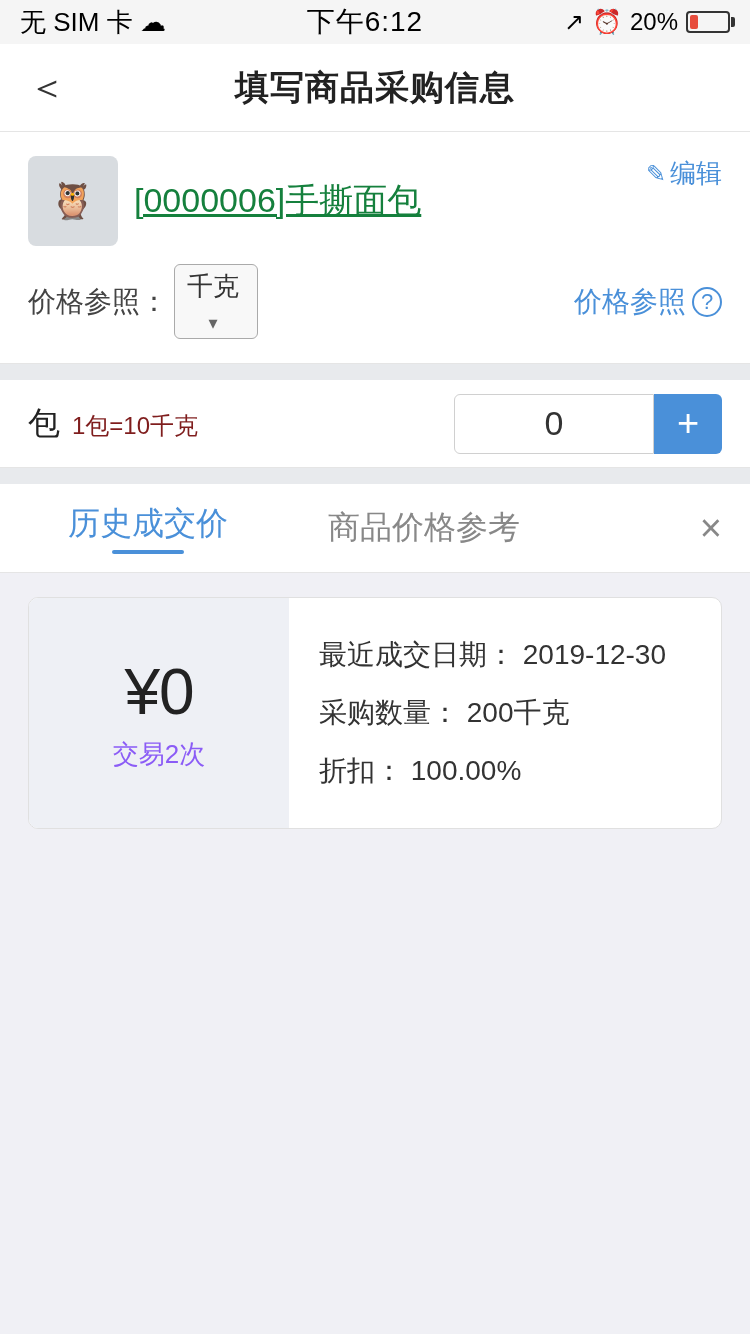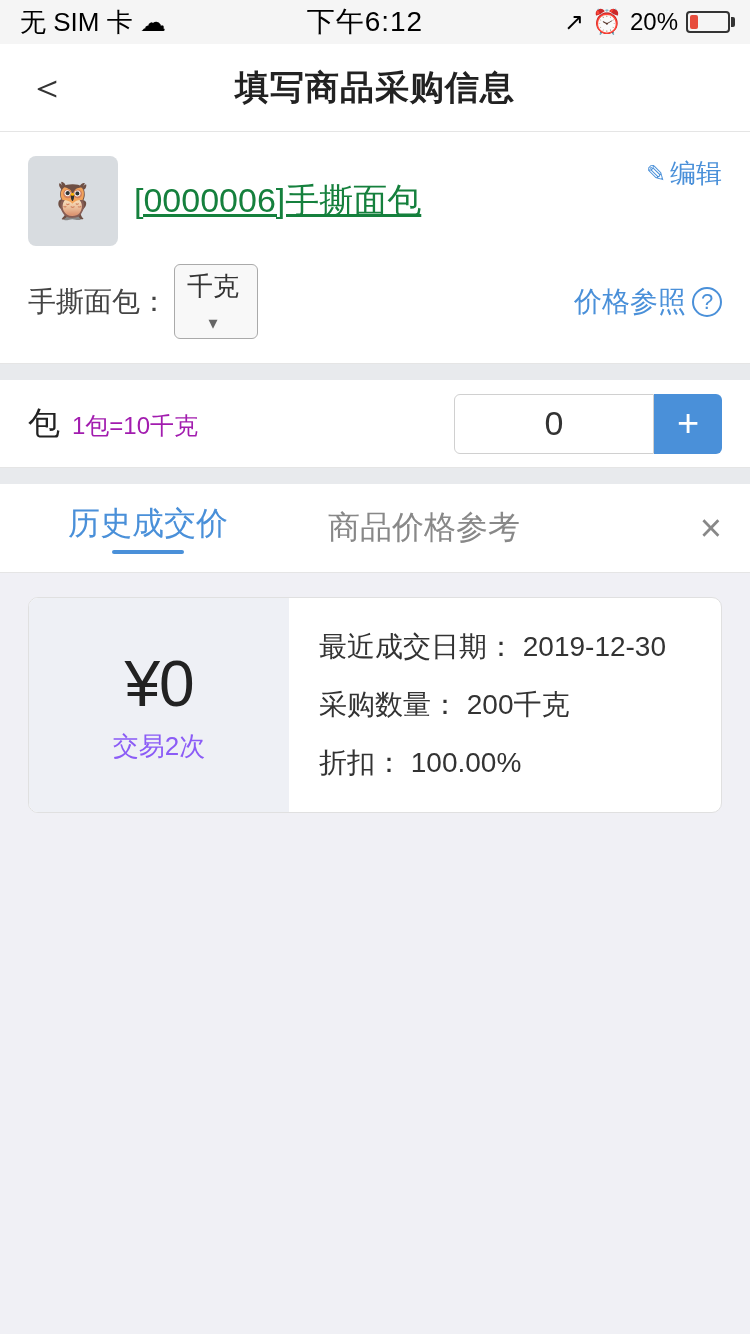"手撕面包：" span.unit-label { text: 手撕面包 -> 价格参照 }
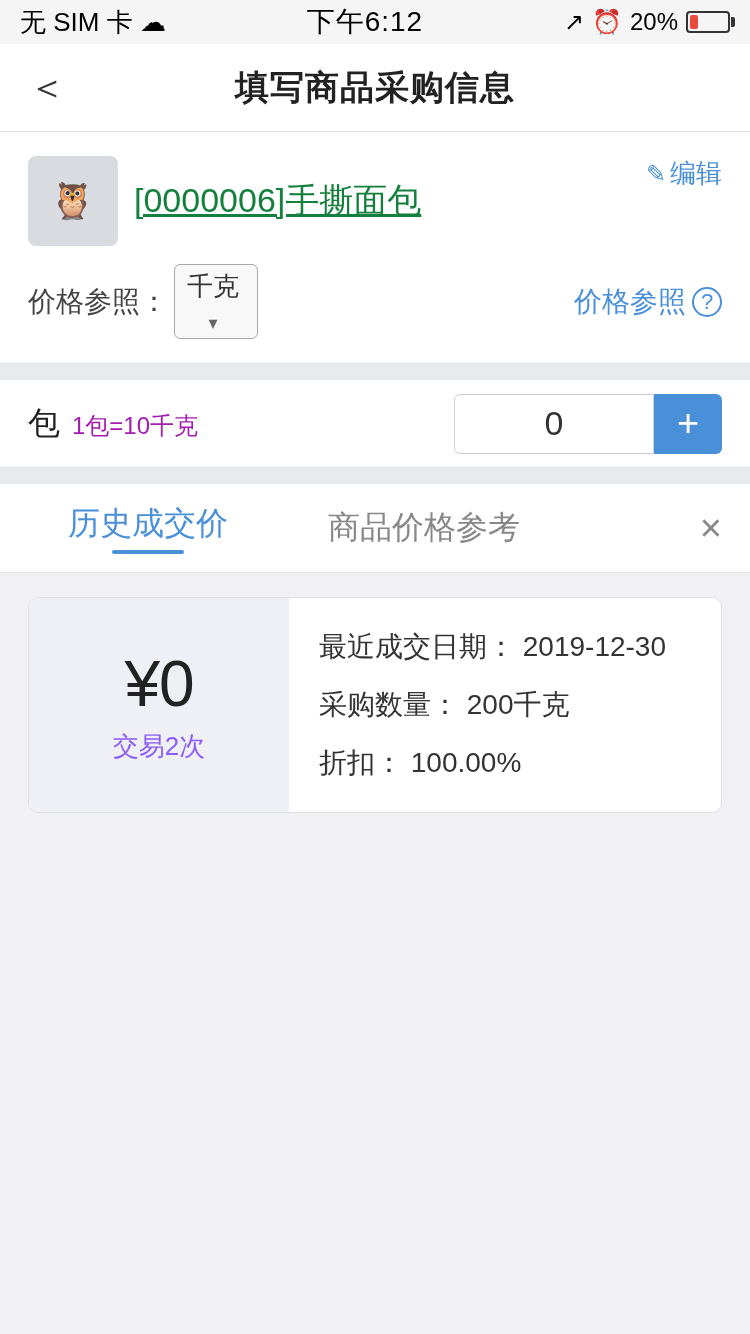"1包=10千克" .qty-conversion { color: #a21caf -> #7f1d1d }
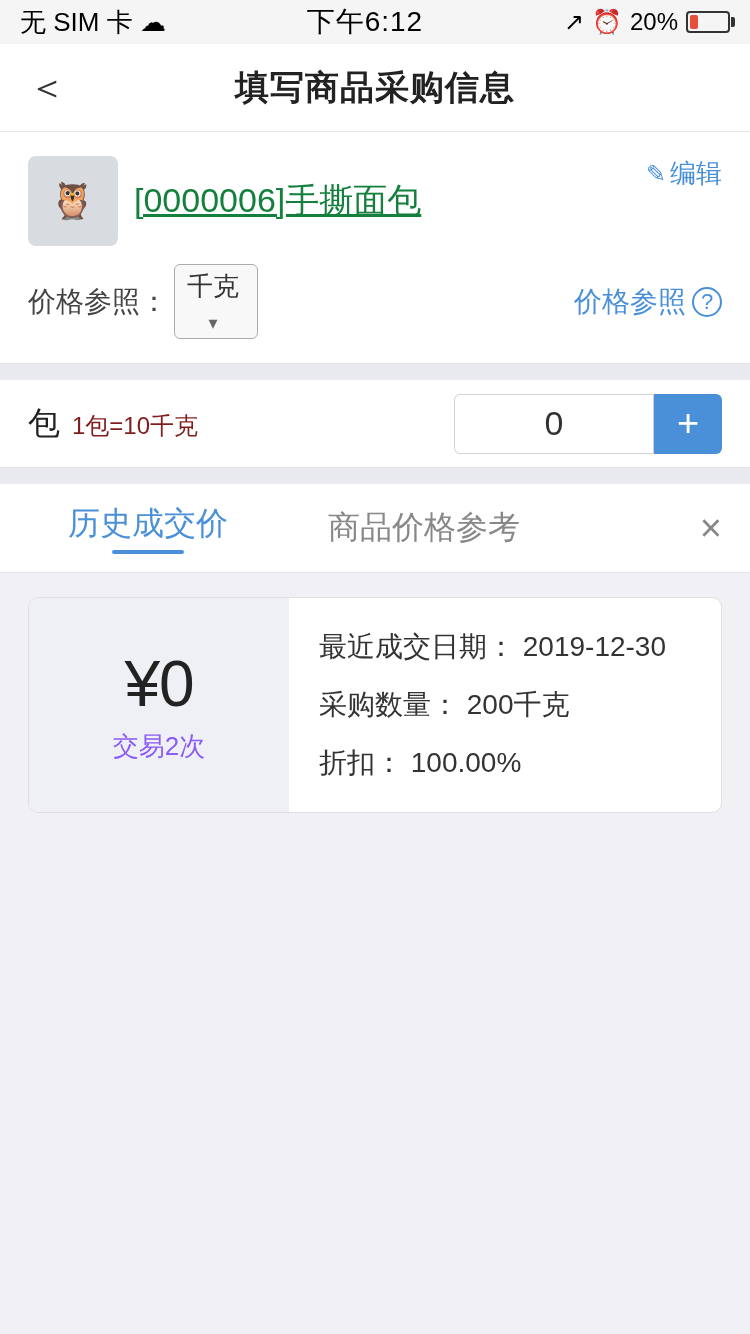"最近成交日期： 2019-12-30" .price-right { padding: 28px 30px -> 36px 30px }
